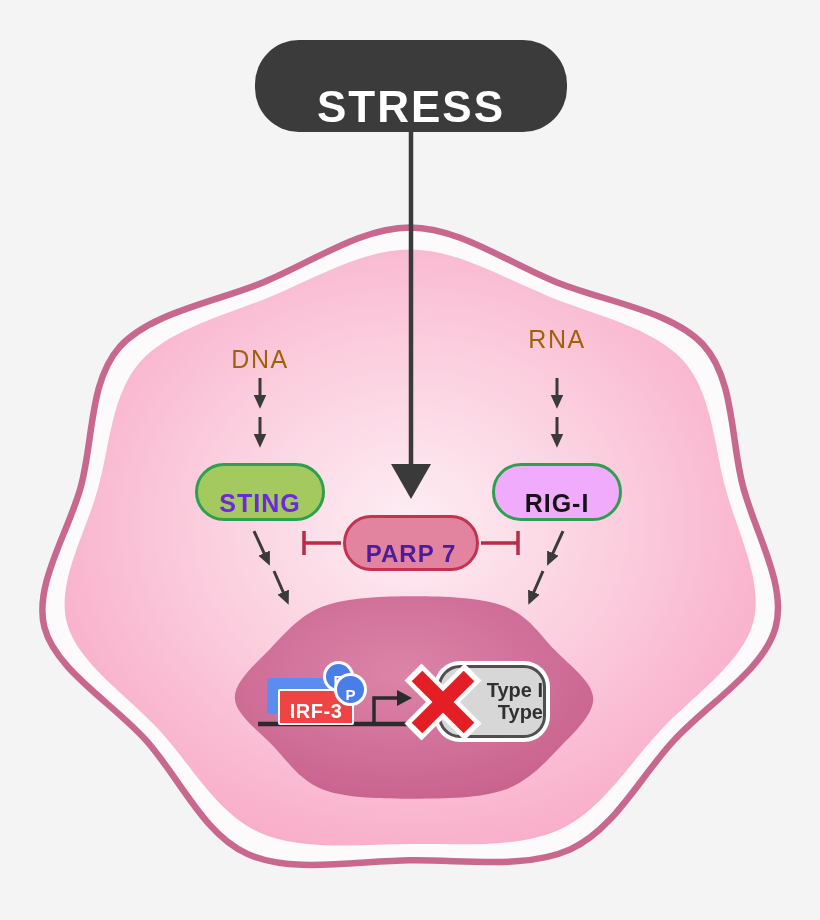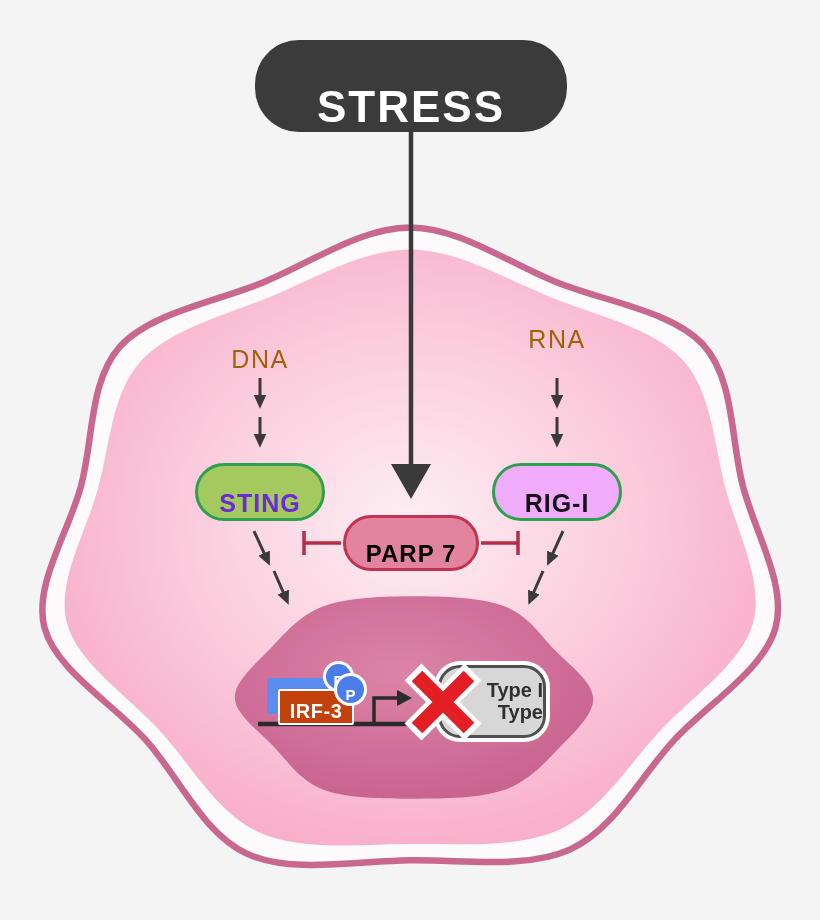"PARP 7" div.abs { color: #000000 -> #4c1d95 }
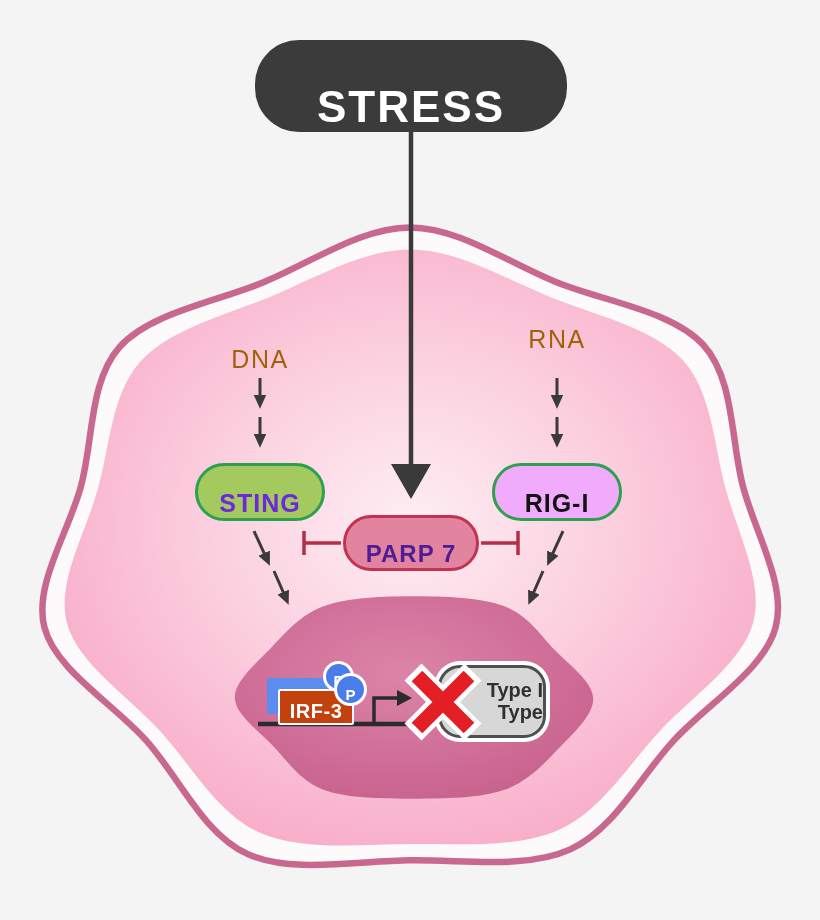"IRF-3" div.abs { background-color: #c2410c -> #ef4444 }
